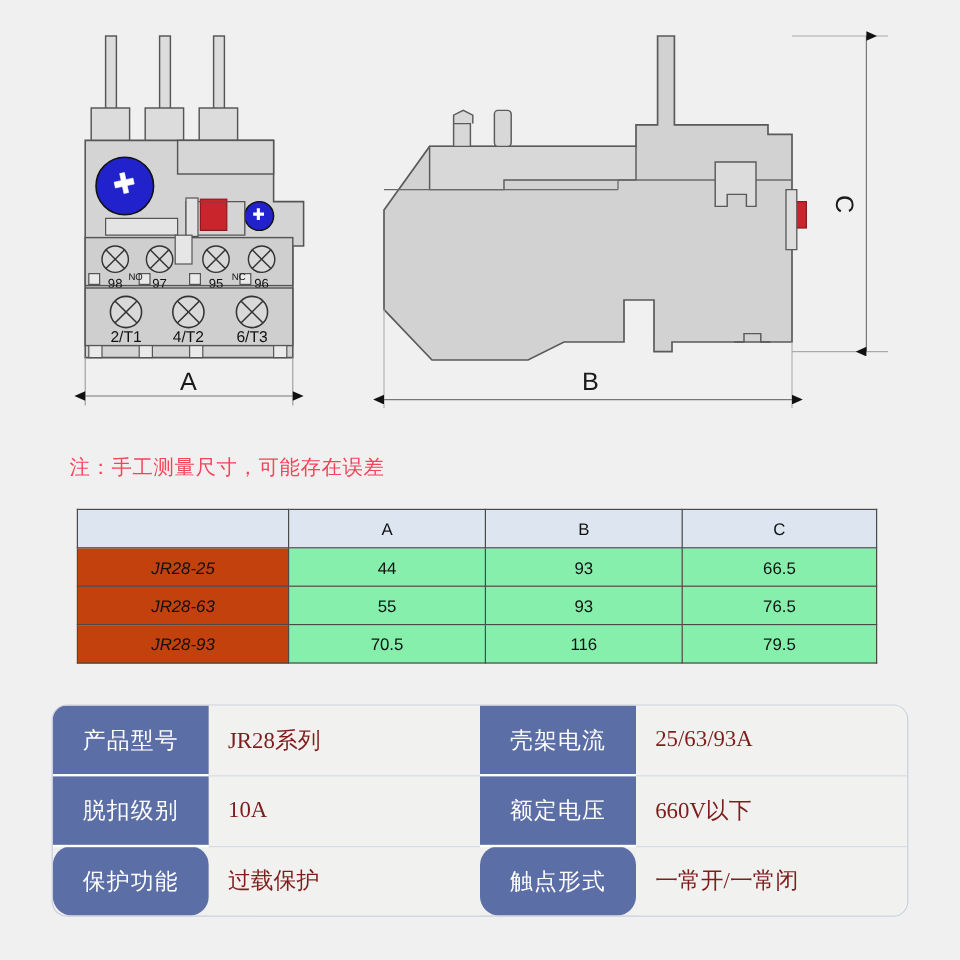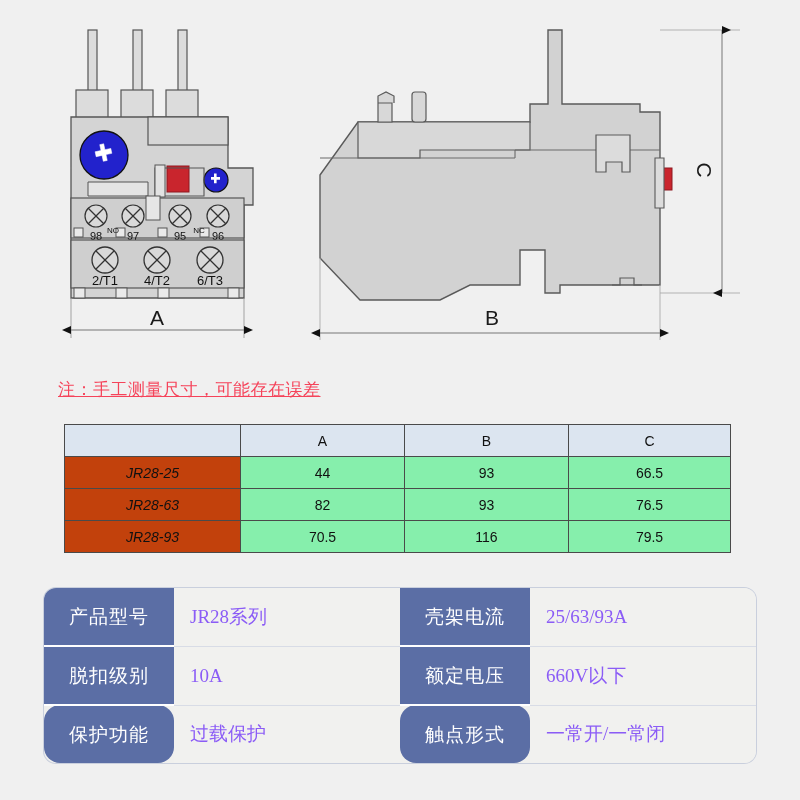"注：手工测量尺寸，可能存在误差" .note { text-decoration: underline -> none }
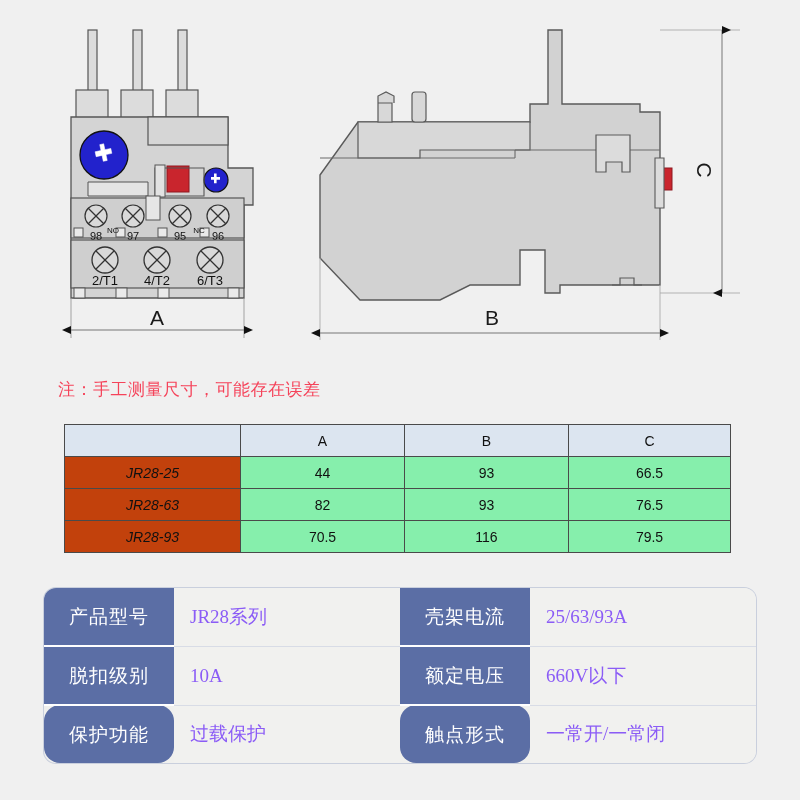"82" td.val { text: 82 -> 55 }
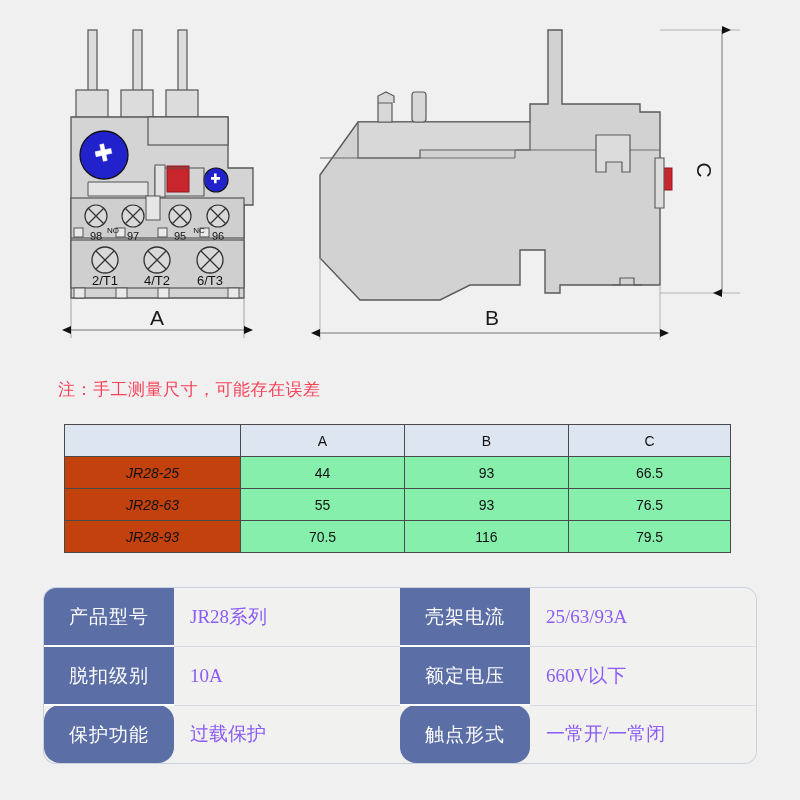"JR28系列" .spec-val { color: #8b5cf6 -> #7f1d1d }
